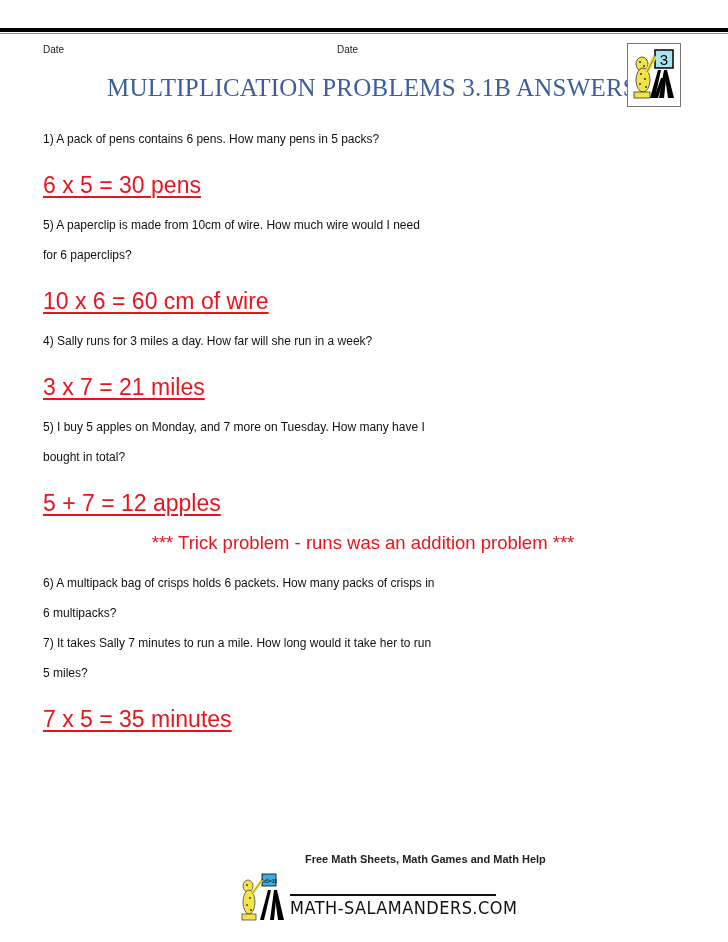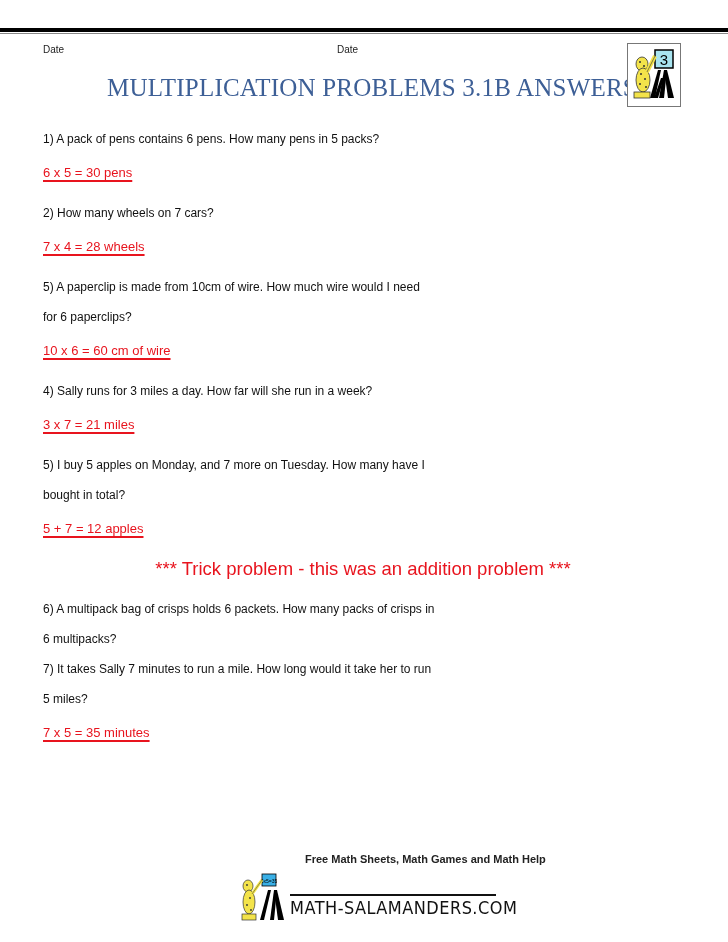"6 x 5 = 30" .answer { font-size: 13px -> 23px; margin: 4px 0 10px 0 -> 16px 0 10px 0 }
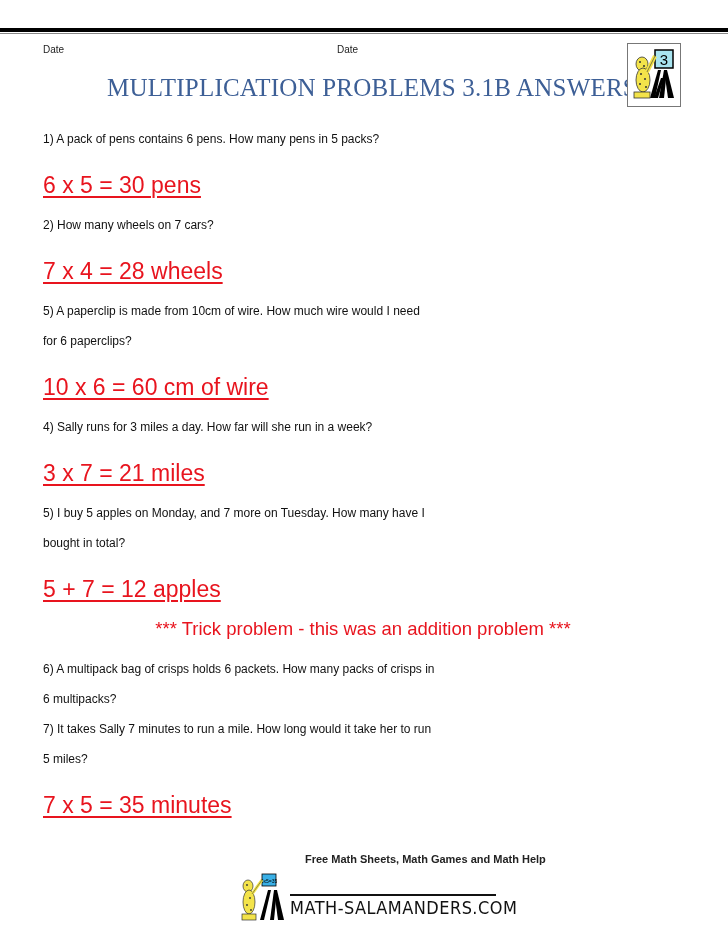"2) How many wheels on" div { html: <div> <p>2) How many wheels on 7 cars?</p> <p><span>7 x 4 = 28 wheels</span></p> </div> -> none }
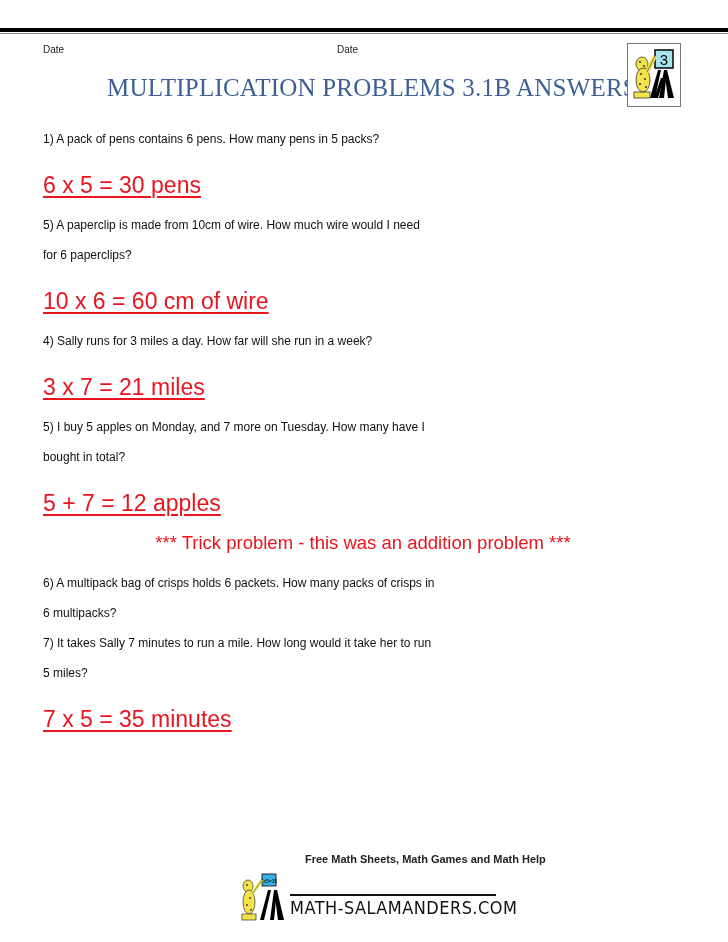"*** Trick problem - this" p.note { text: this -> runs }
